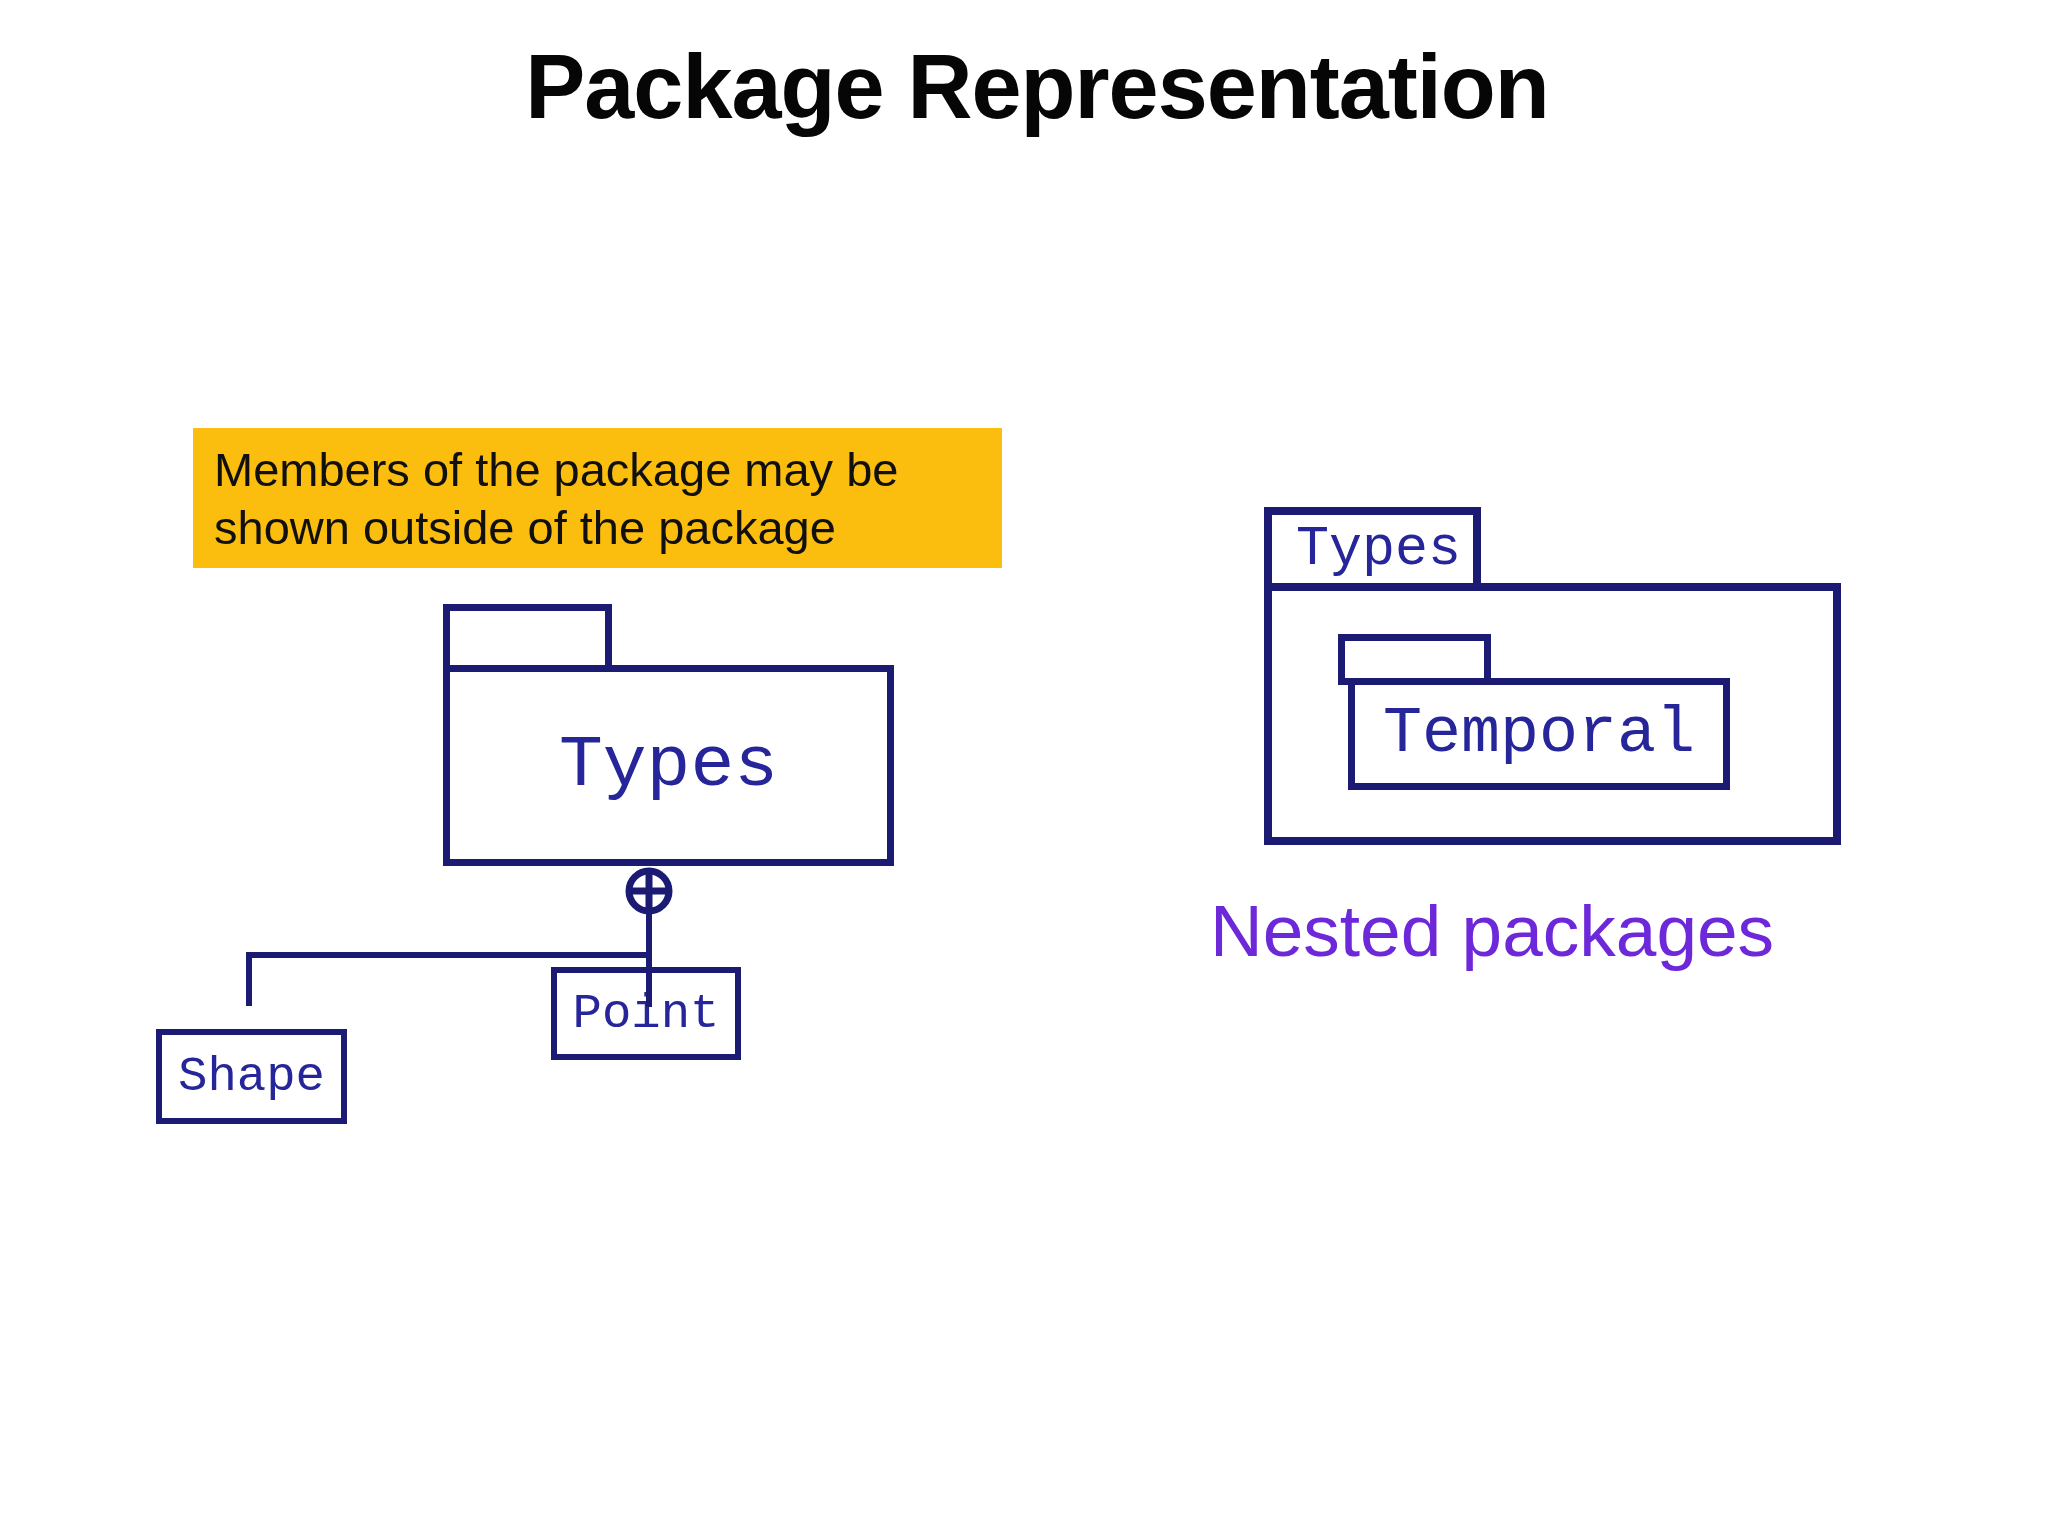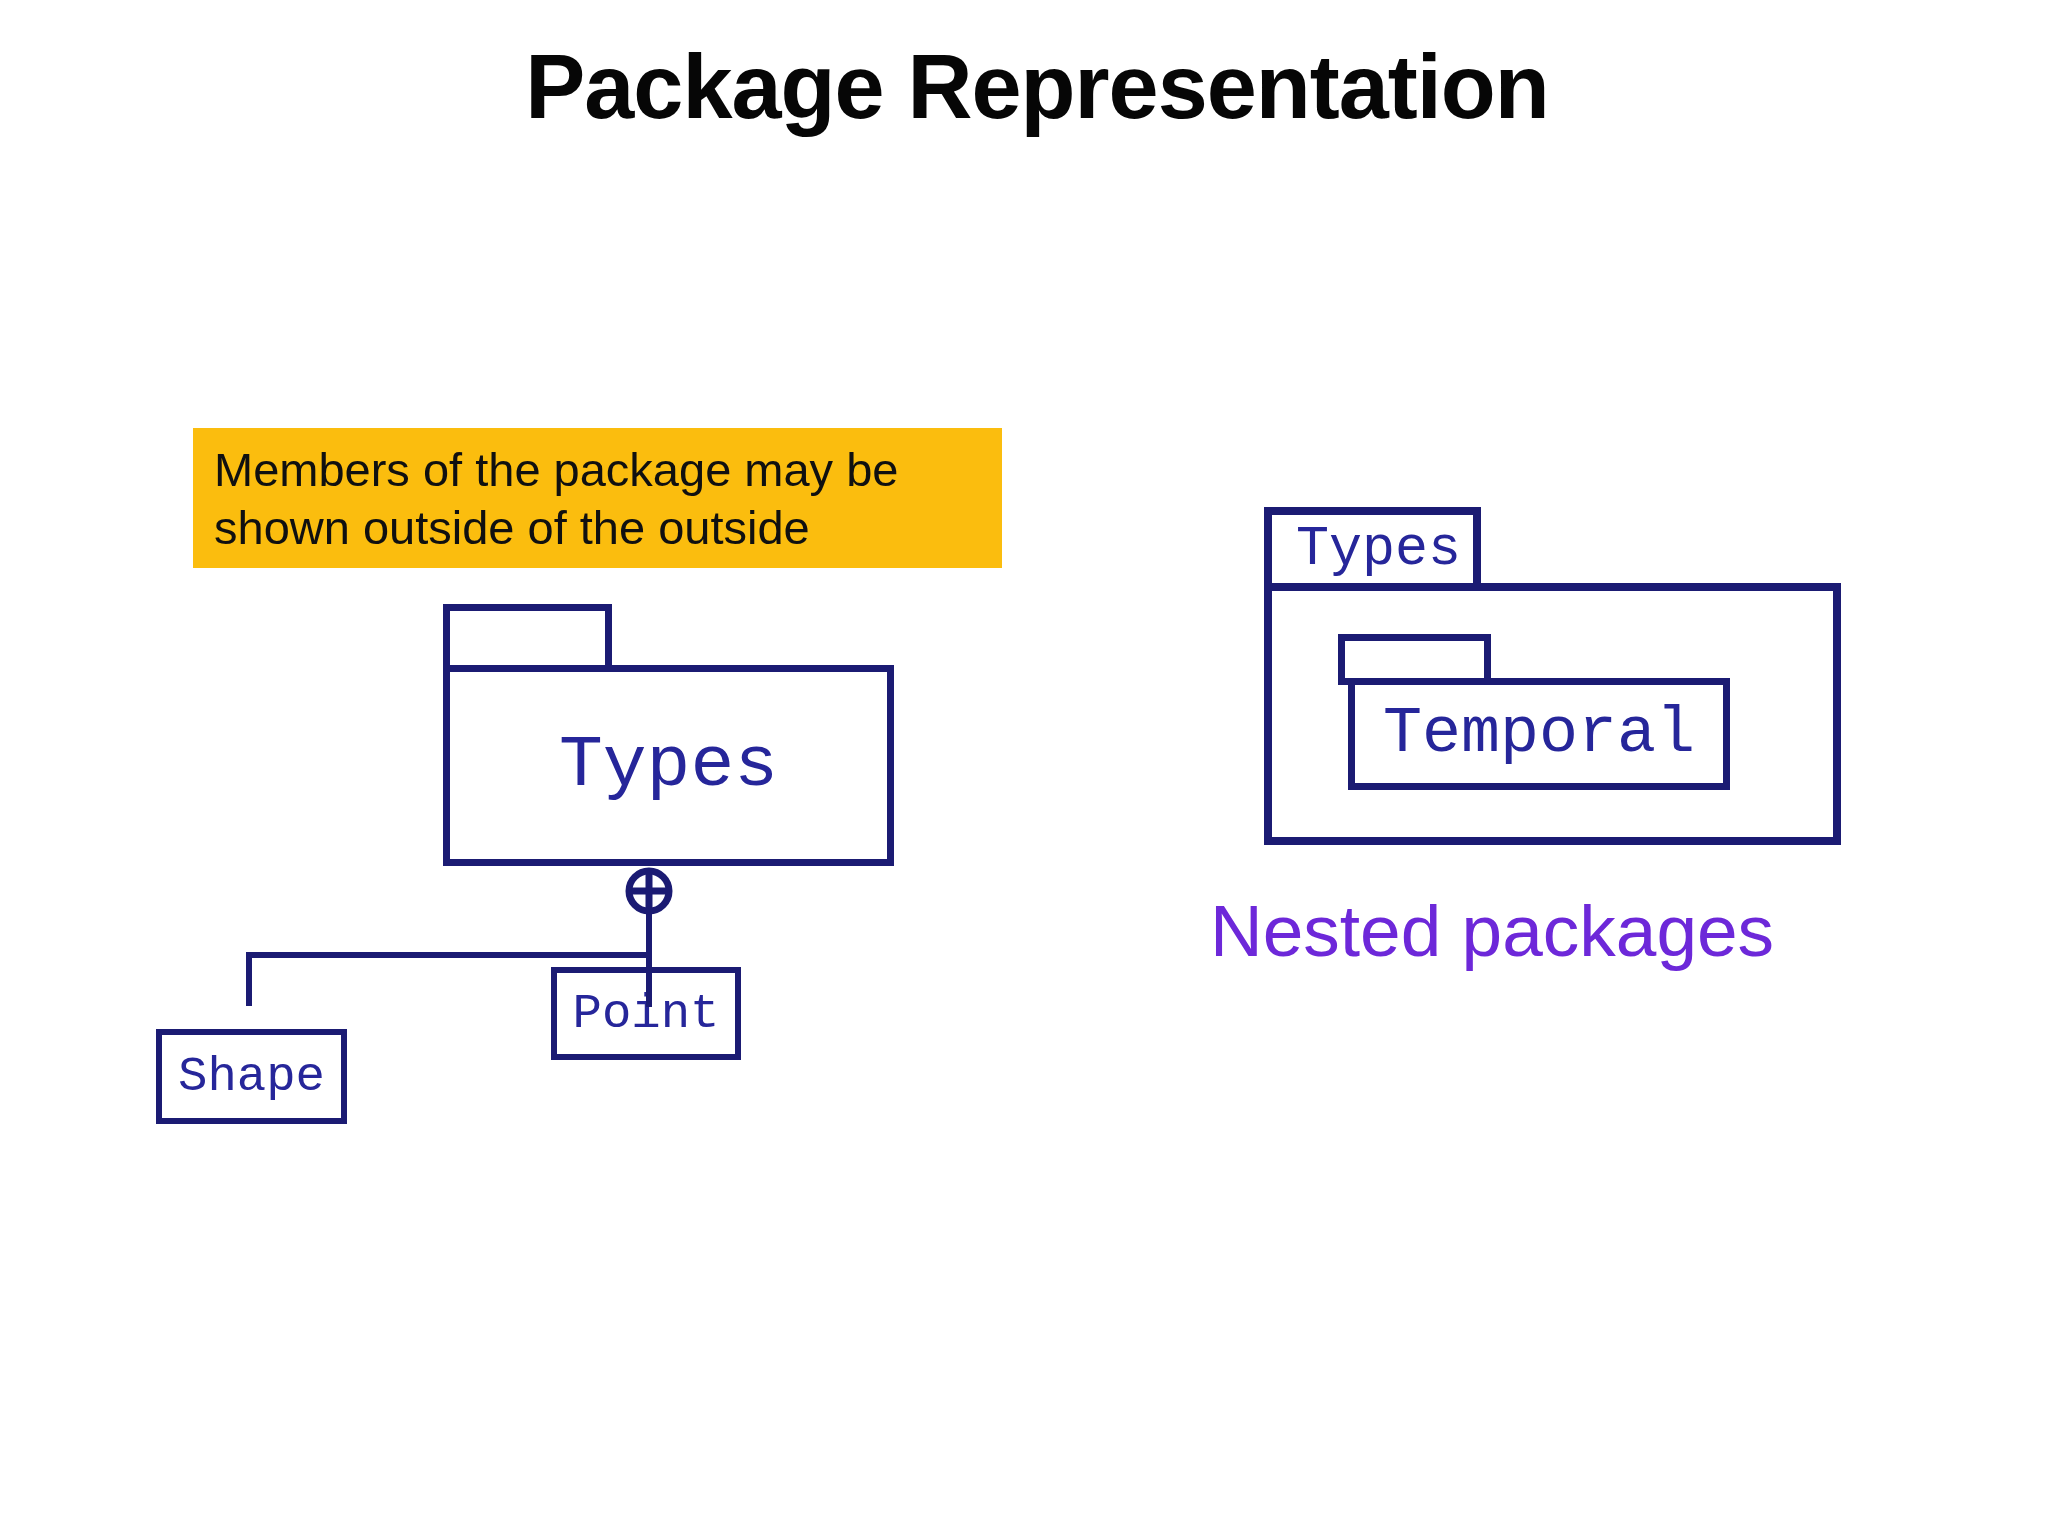"of the outside" span { text: outside -> package }
